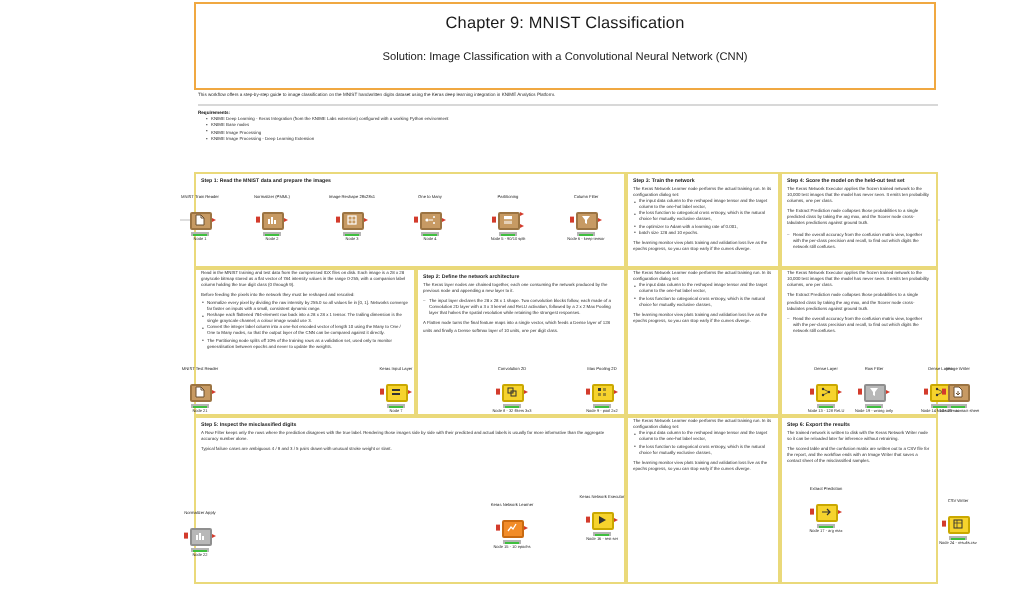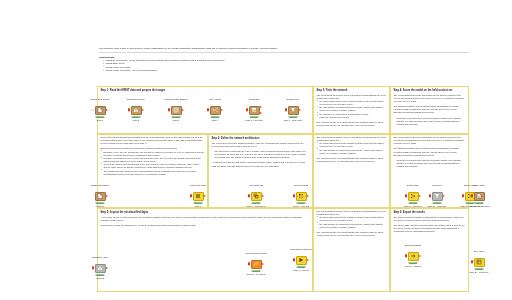"Chapter 9: MNIST Classification" div.title-box { html: none -> <div> <div>Chapter 9: MNIST Classification</div> <div>Solution: Image Classification with a Convolutional Neural Network (CNN)</div> </div> }
